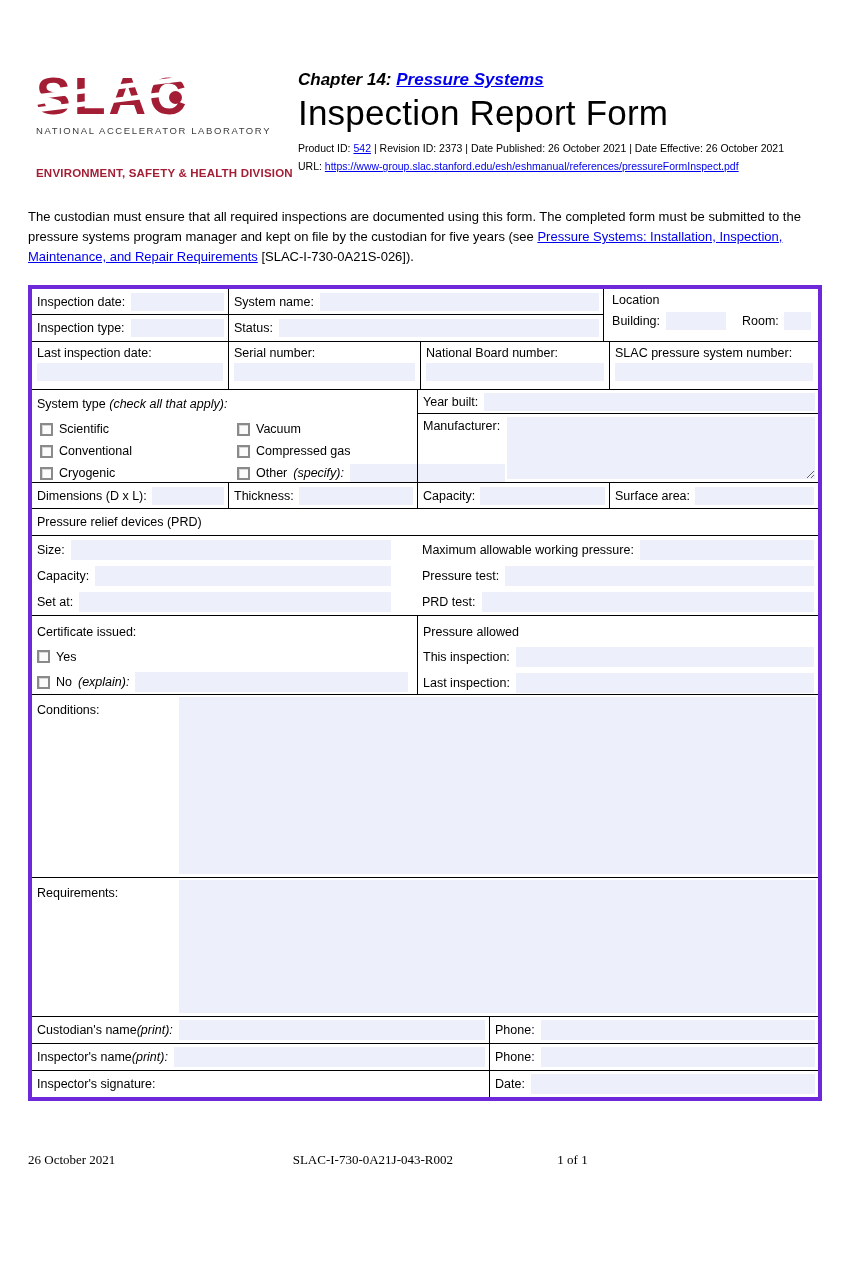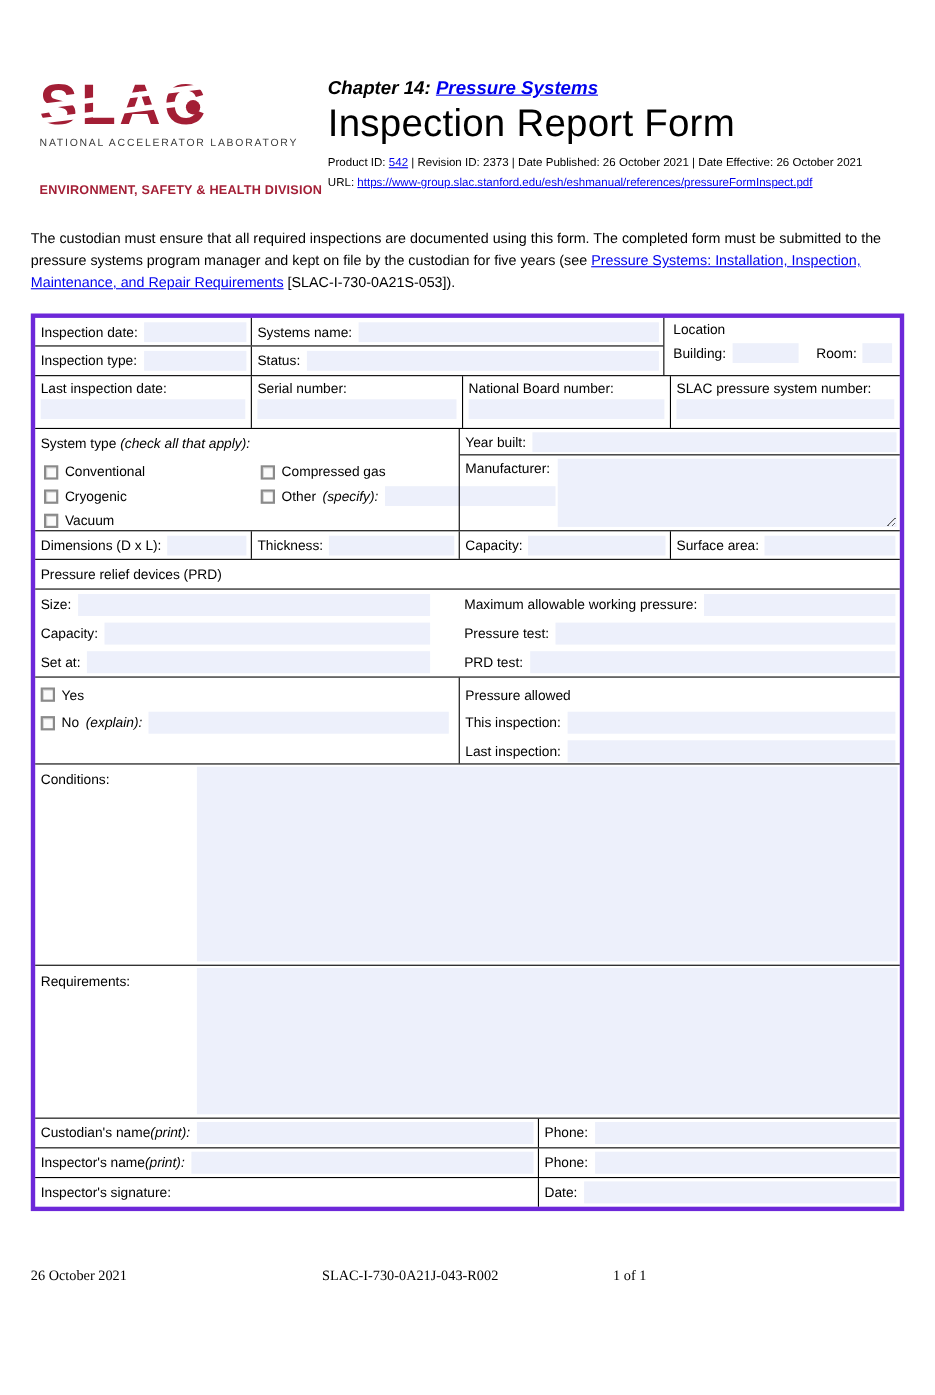"[SLAC-I-730-0A21S-053])." span { text: SLAC-I-730-0A21S-053 -> SLAC-I-730-0A21S-026 }
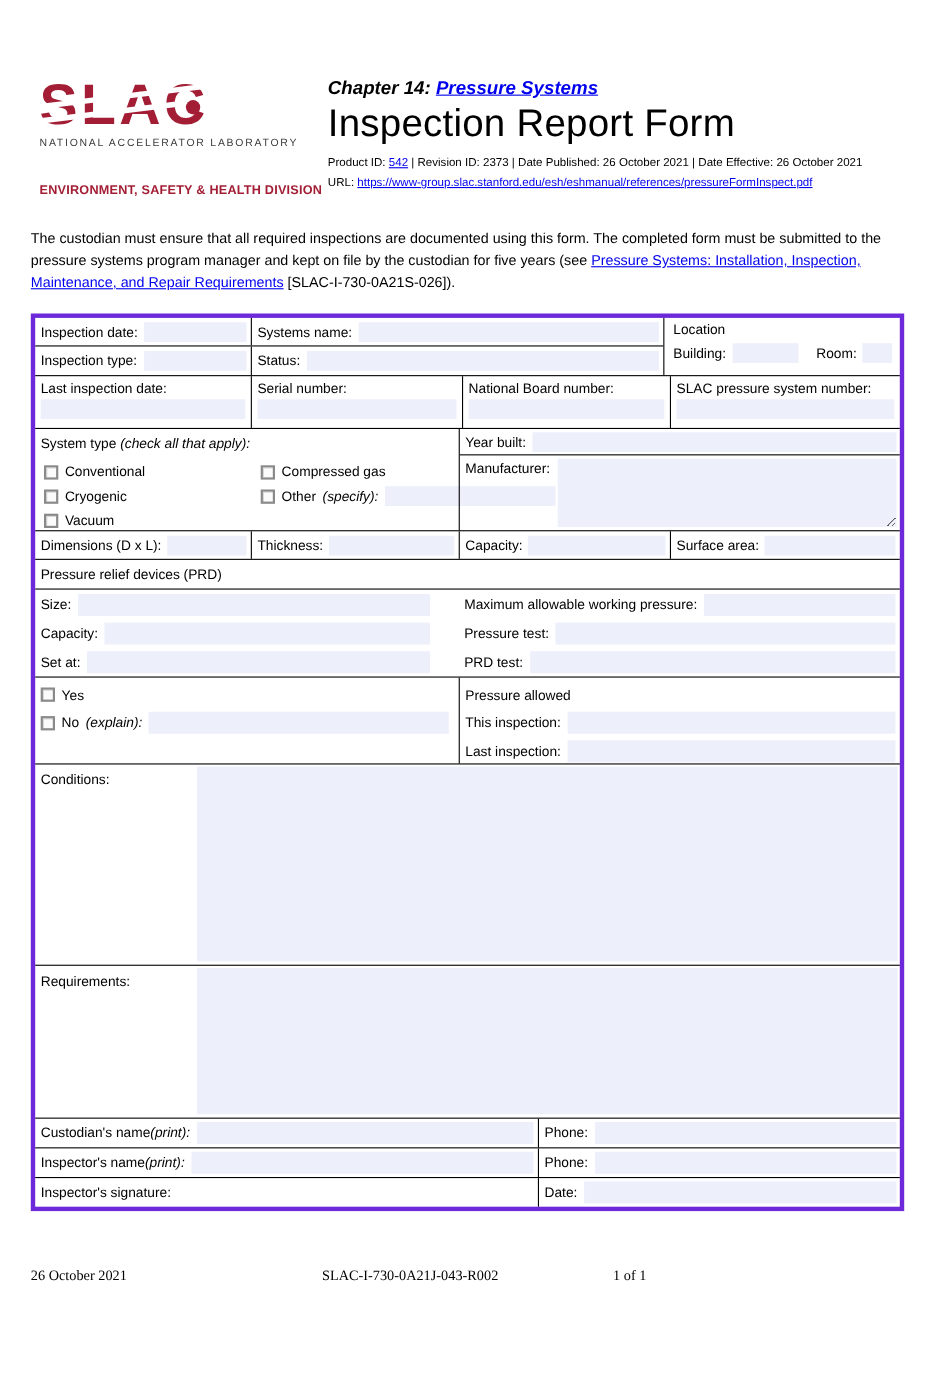"Systems name:" span.lbl { text: Systems -> System }
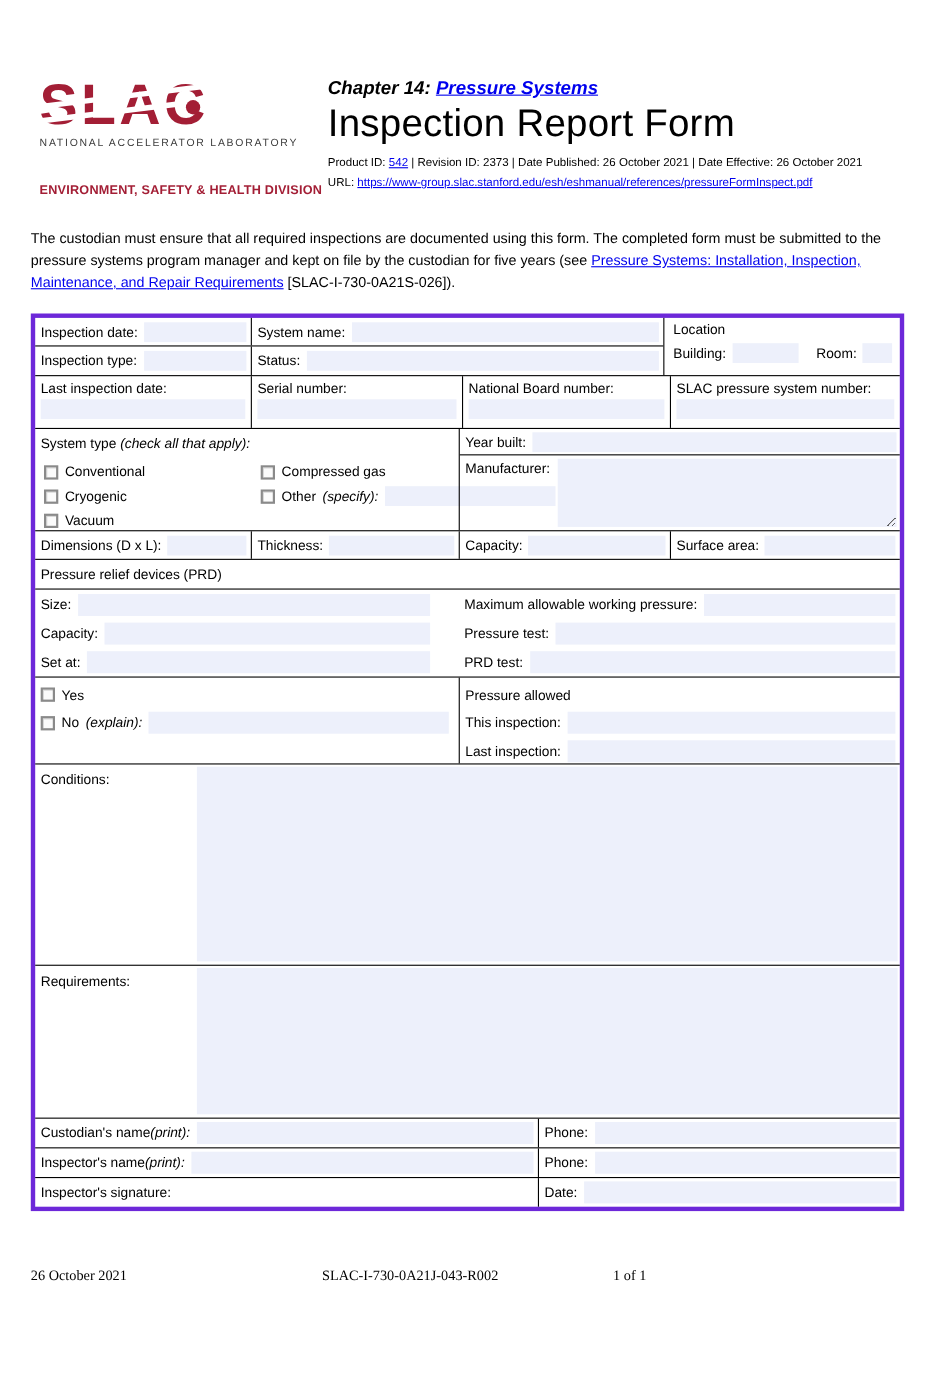"Scientific" div.cbitem { html: none -> <div> <span></span> <span>Scientific</span> </div> }
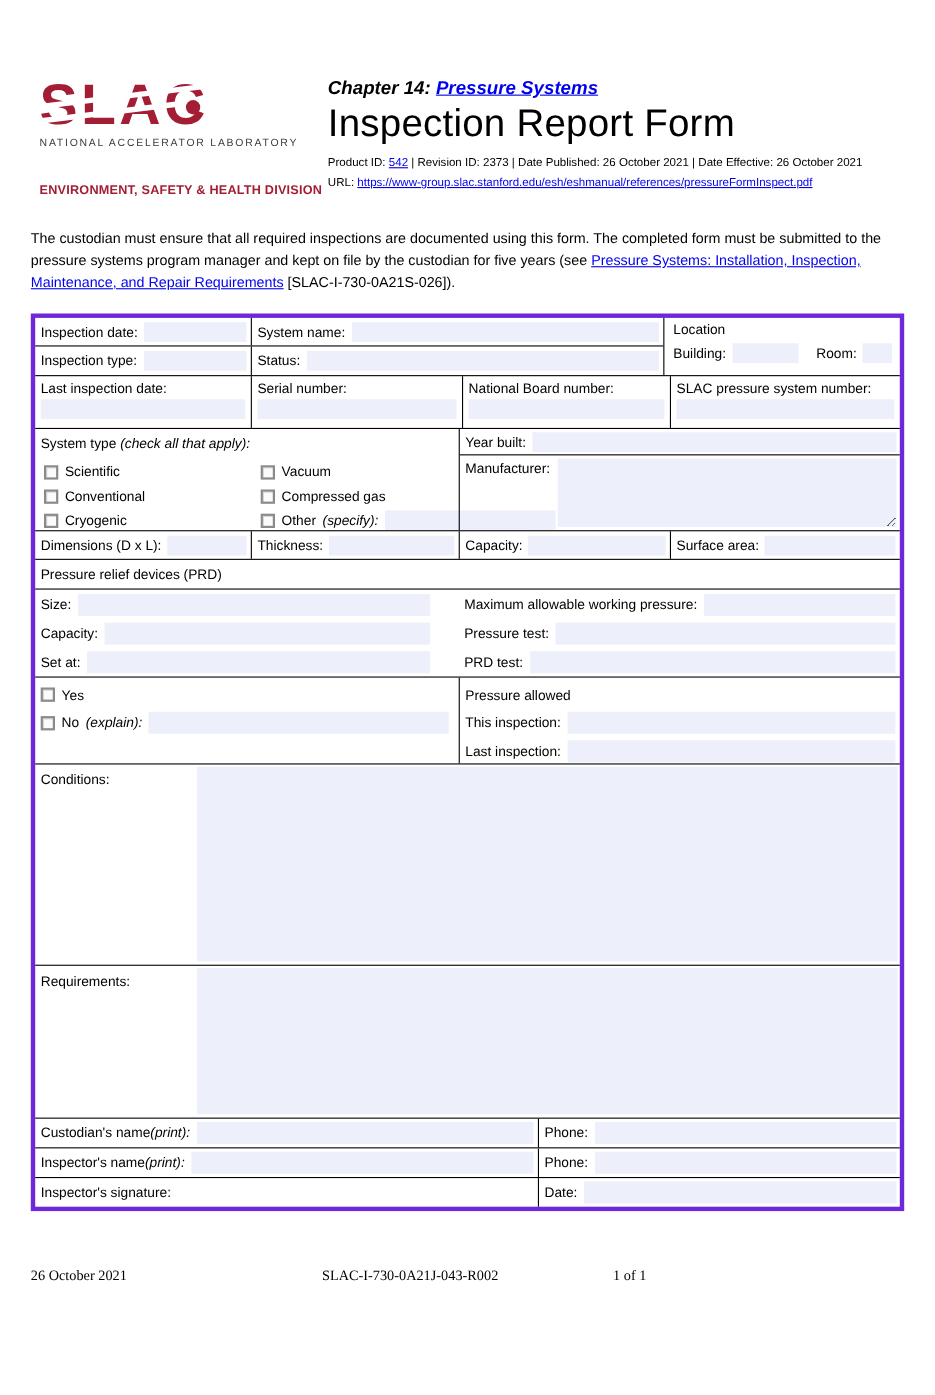"Certificate issued:" div.row { html: none -> <div> <span>Certificate issued:</span> </div> }
